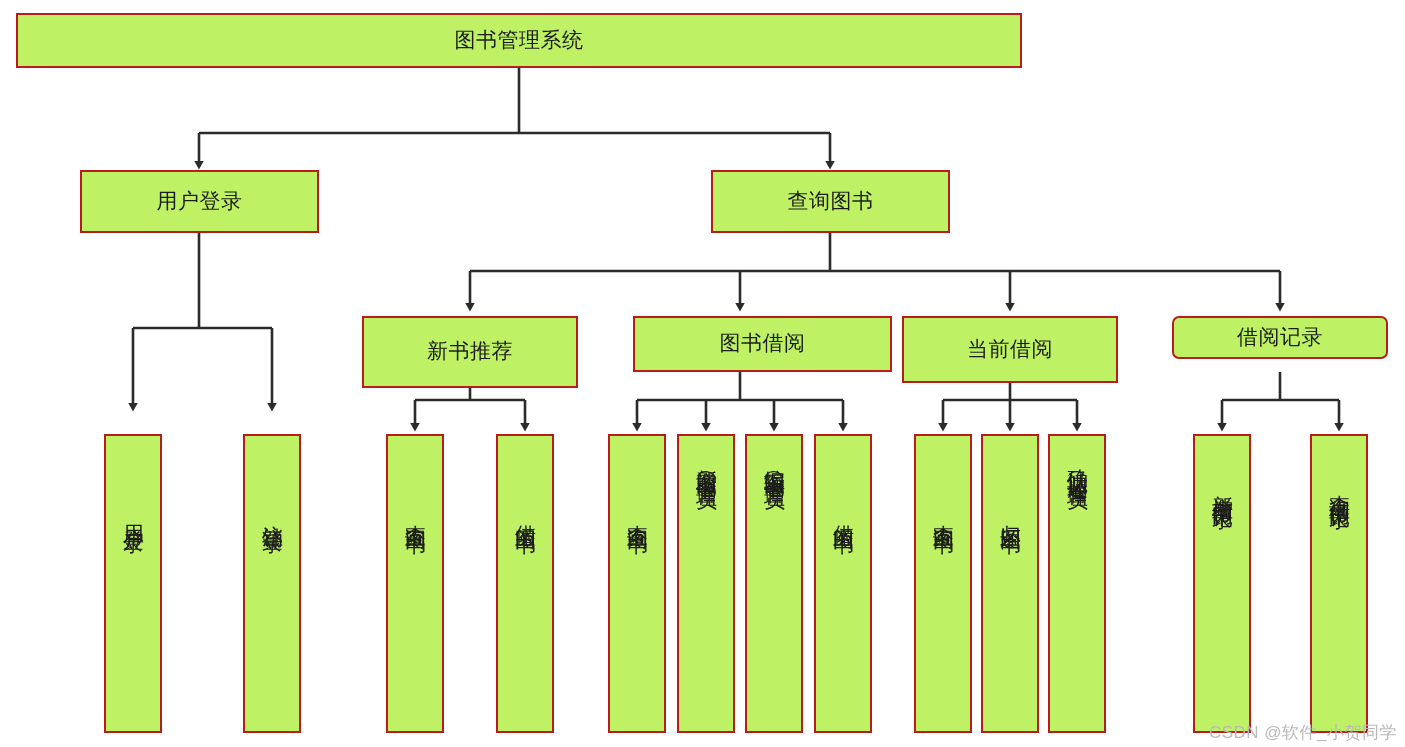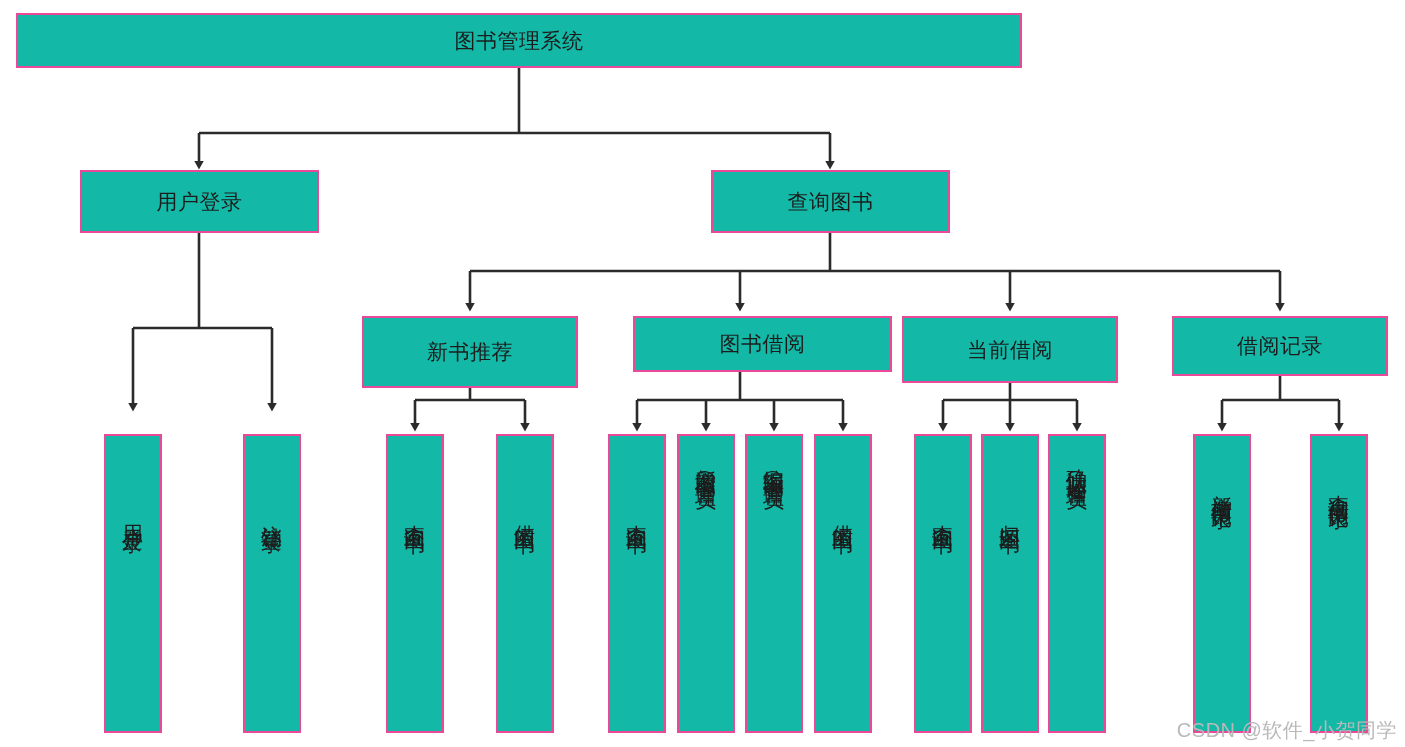"图书管理系统" .node { background: #14b8a6 -> #bef264; border: 2px solid #ec4899 -> 2px solid #b91c1c; font-family: none -> Liberation Serif, serif }
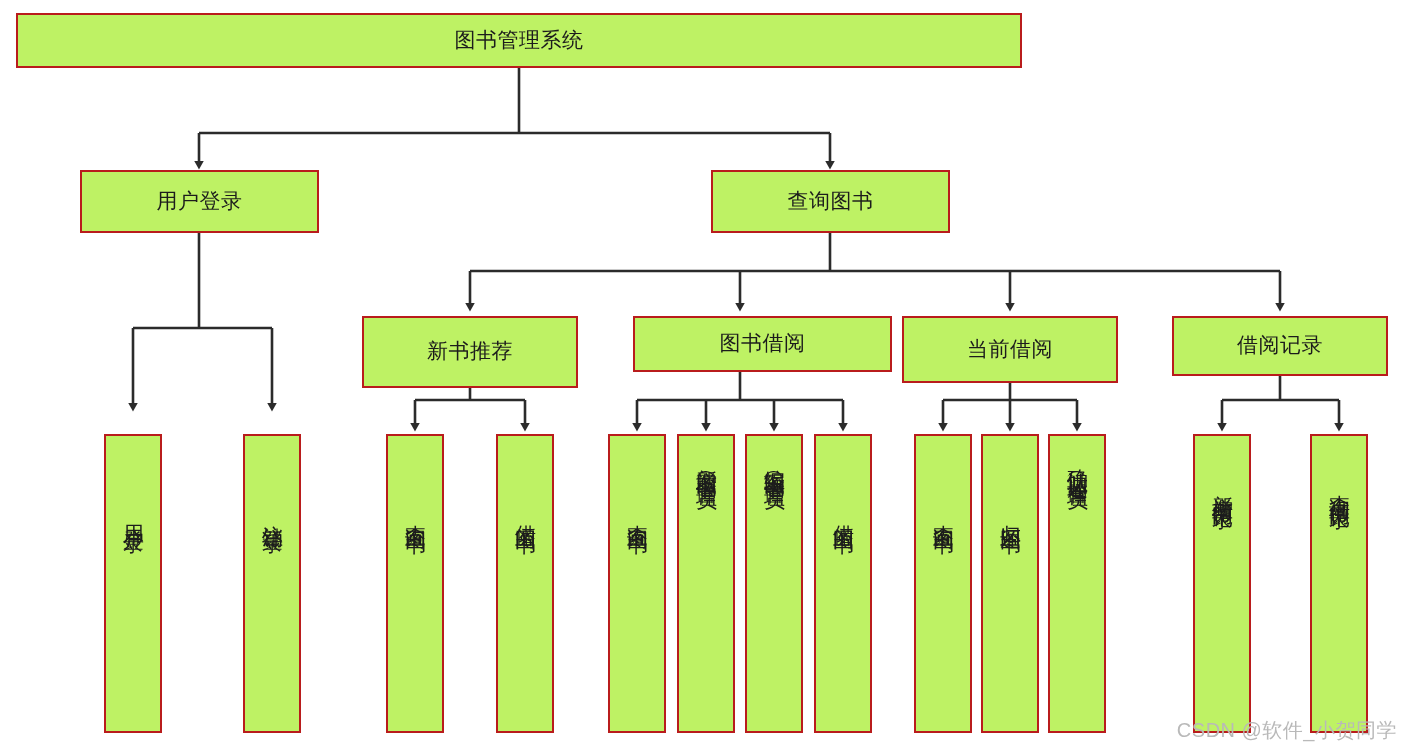"借阅记录" div.node { border-radius: none -> 7px; height: 60px -> 43px }
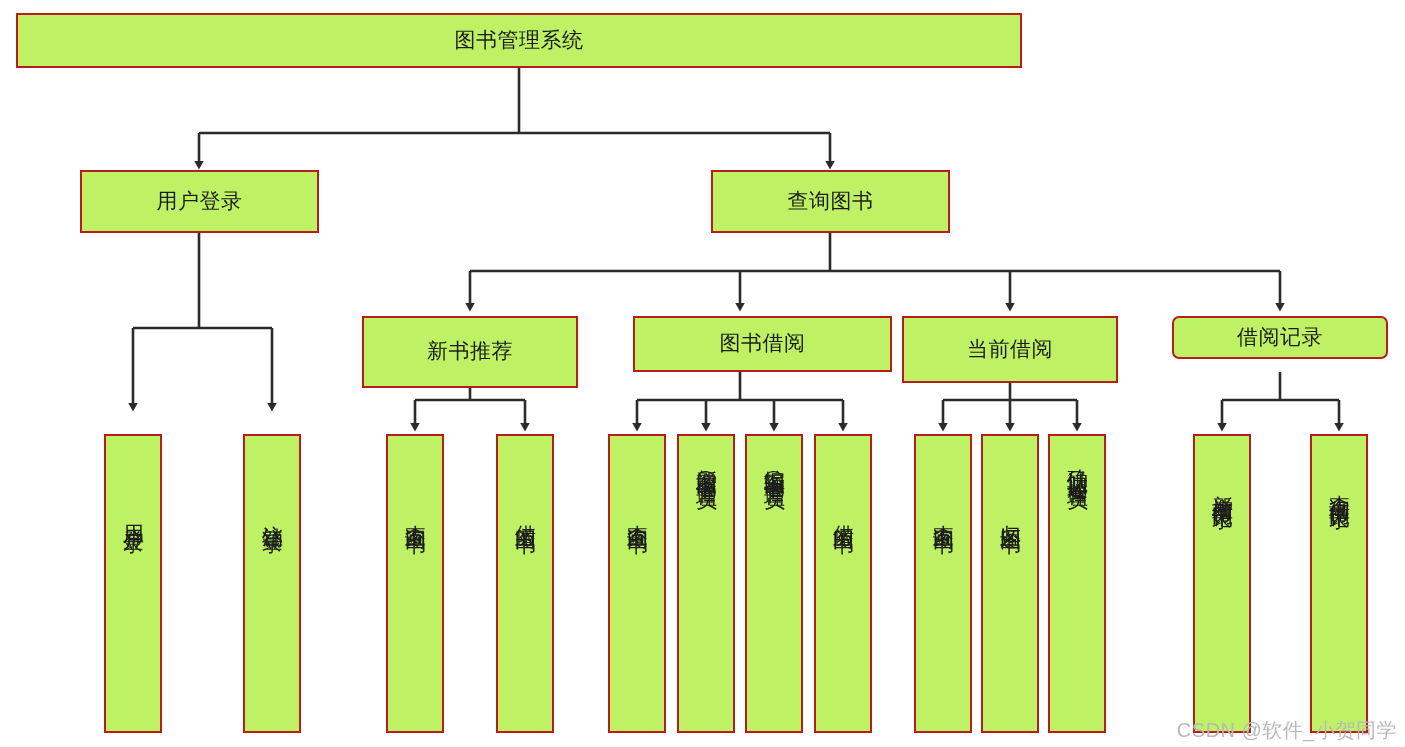"CSDN @软件_小贺同学" #watermark { font-size: 20px -> 17px }
